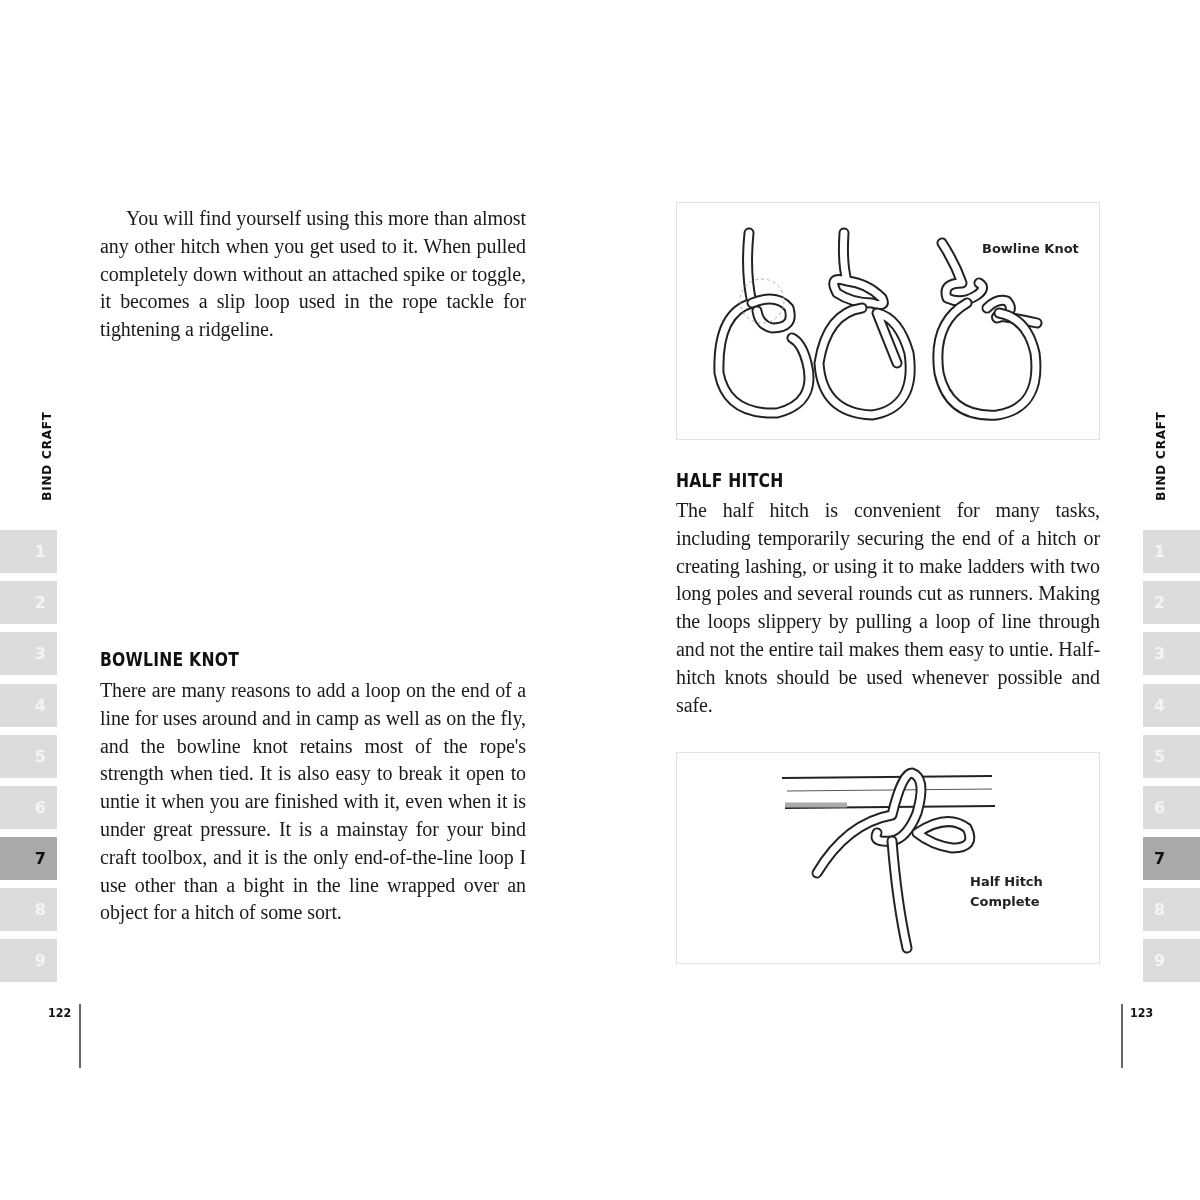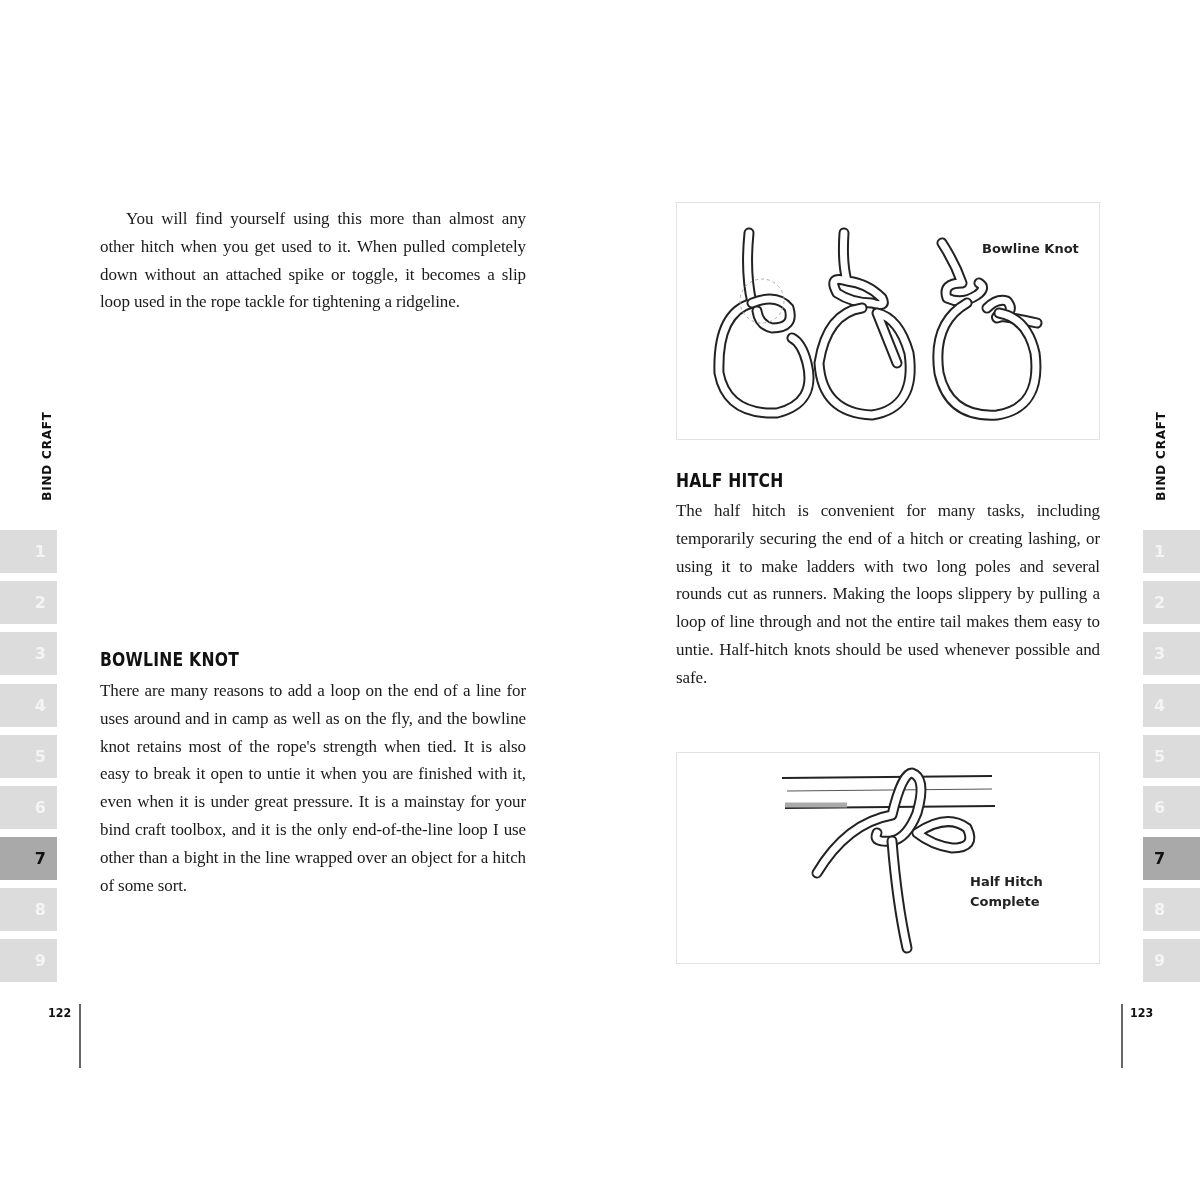"You will find yourself using" .body-text { font-size: 17px -> 20px }
